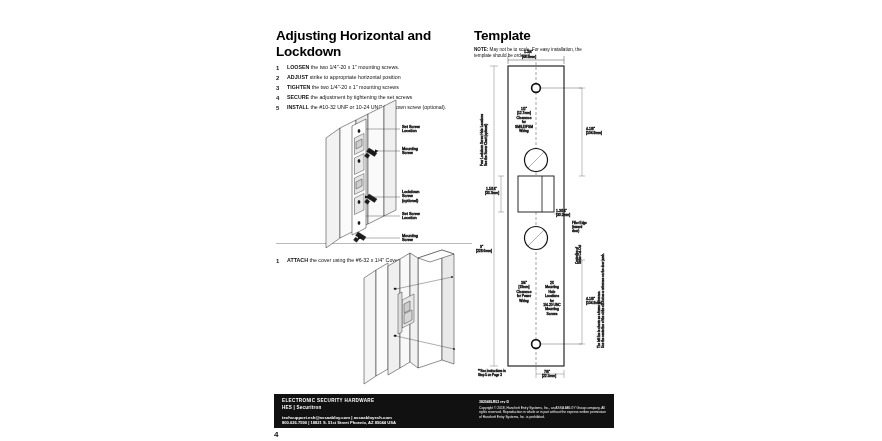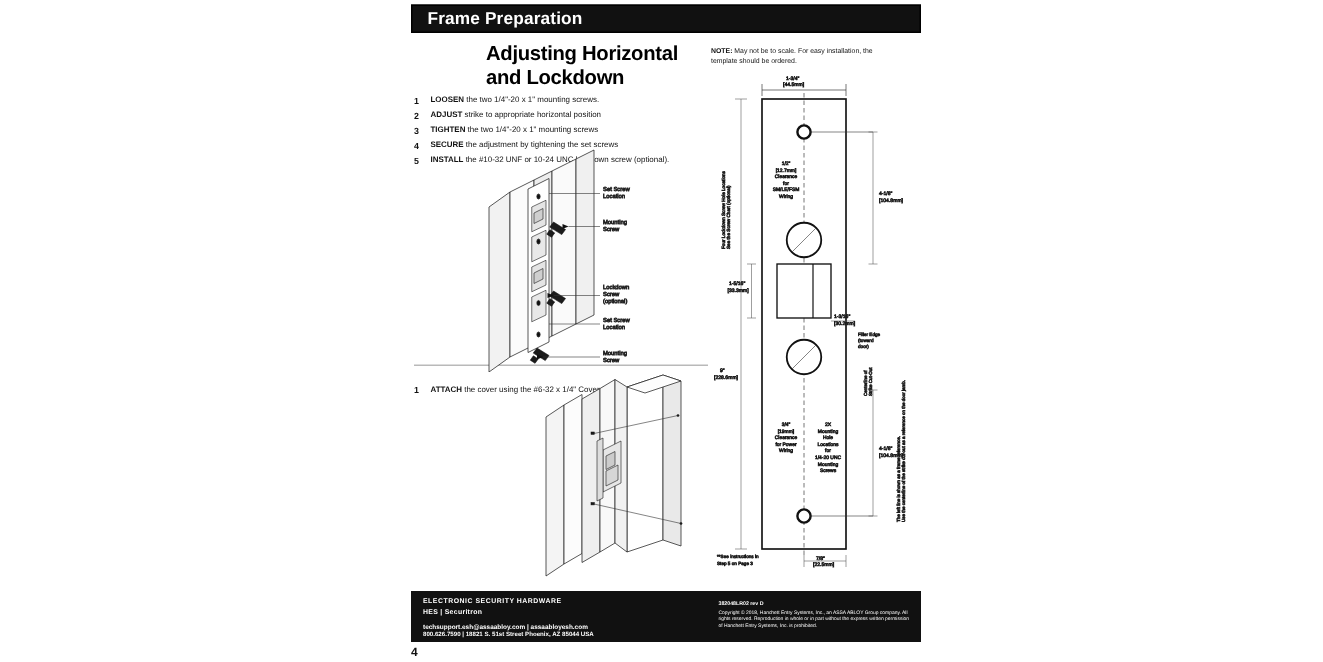"Frame Preparation" div { html: <div> <div>Frame Preparation</div> </div> -> none }
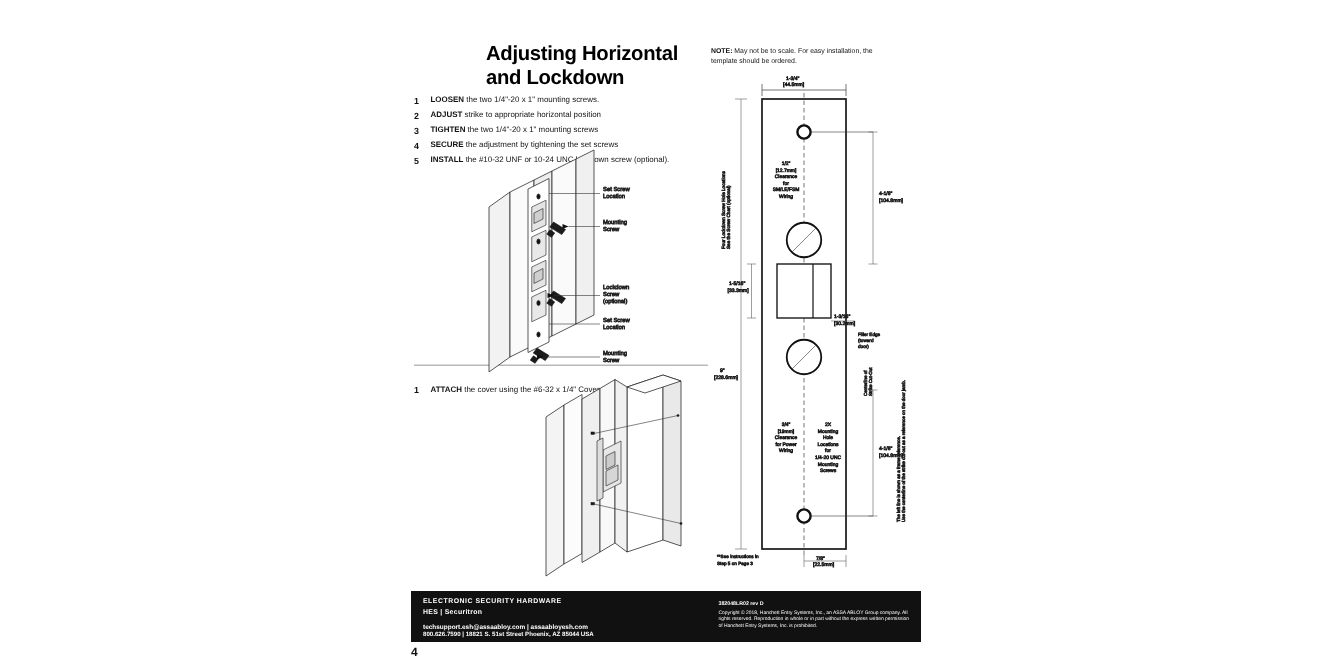"Adjusting Horizontal and Lockdown" .sec-title { margin-left: 48px -> none }
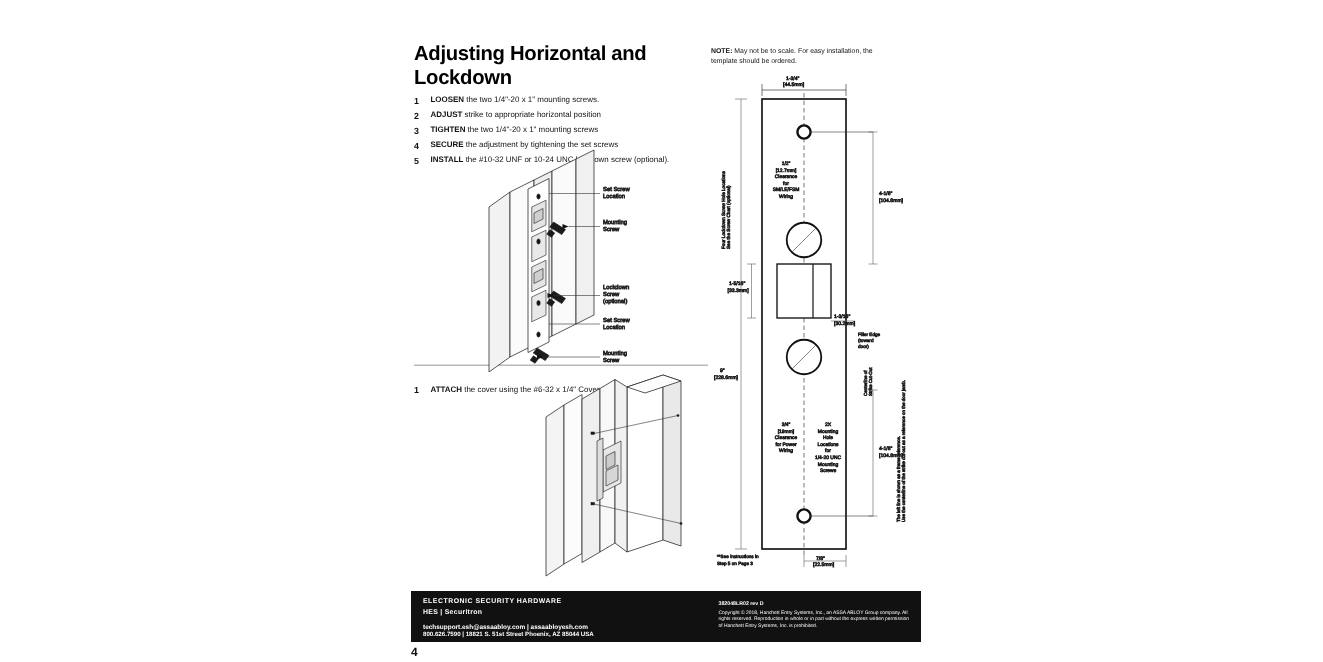"Template" div.sec-title { html: none -> <div>Template</div> }
